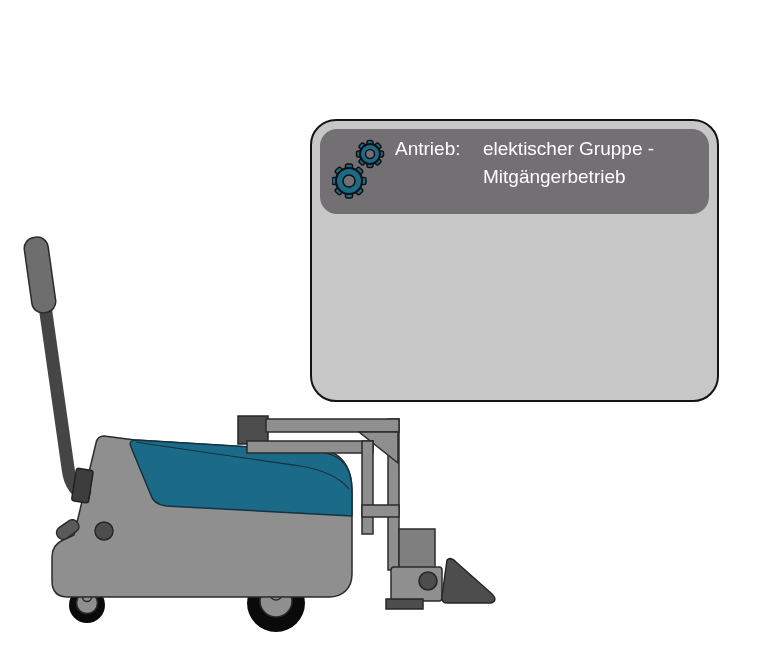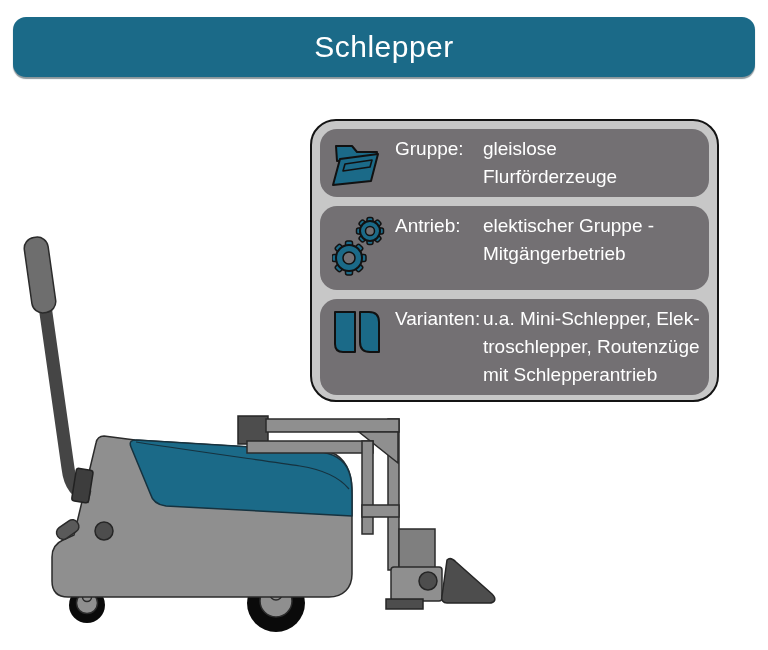"Schlepper" div.title-bar { html: <div> <span>Schlepper</span> </div> -> none }
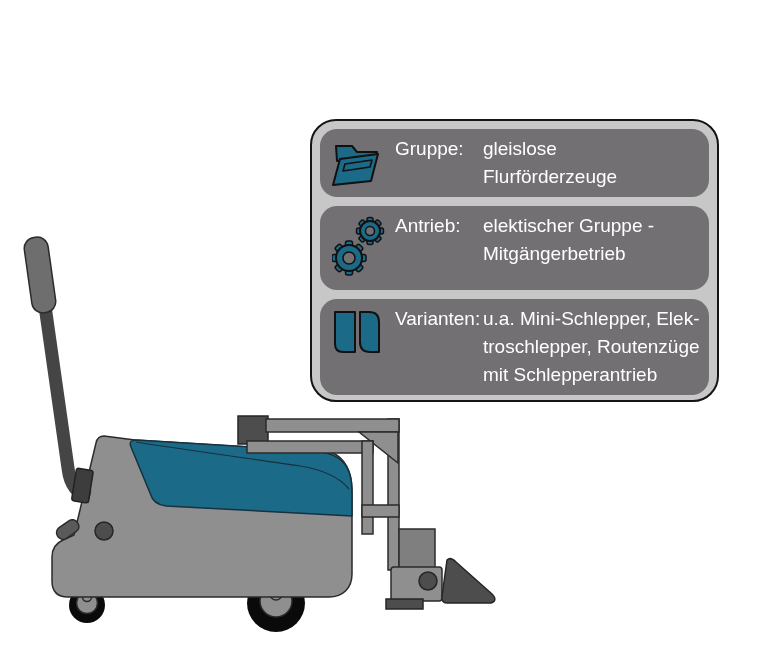"Gruppe:" div.info-row { html: <div> <div> <svg> <g> <path></path> <path></path> <path></path> </g> </svg> </div> <div>Gruppe:</div> <div>gleislose Flurförderzeuge</div> </div> -> none }
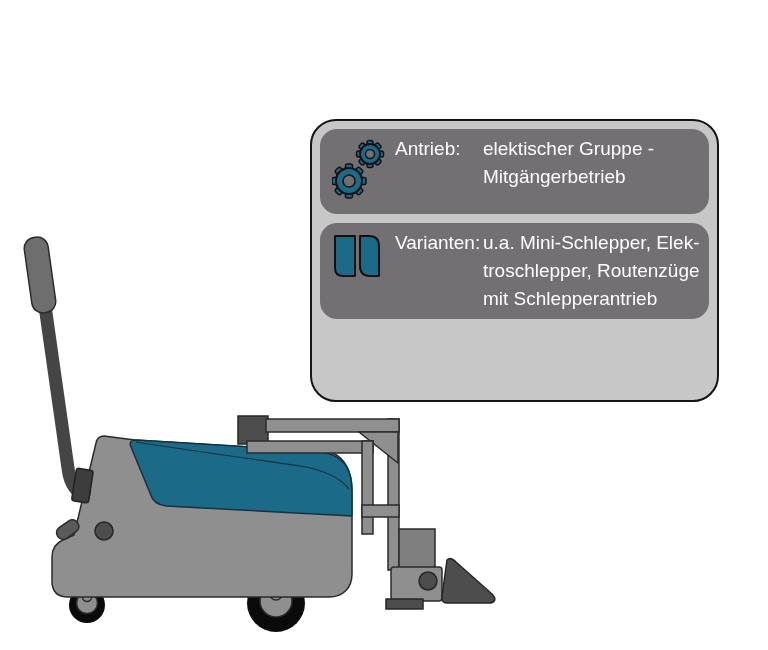"Varianten:" div.info-row { html: <div> <div> <svg> <g> <path></path> <path></path> </g> </svg> </div> <div>Varianten:</div> <div>u.a. Mini-Schlepper, Elek- troschlepper, Routenzüge mit Schlepperantrieb</div> </div> -> none }
